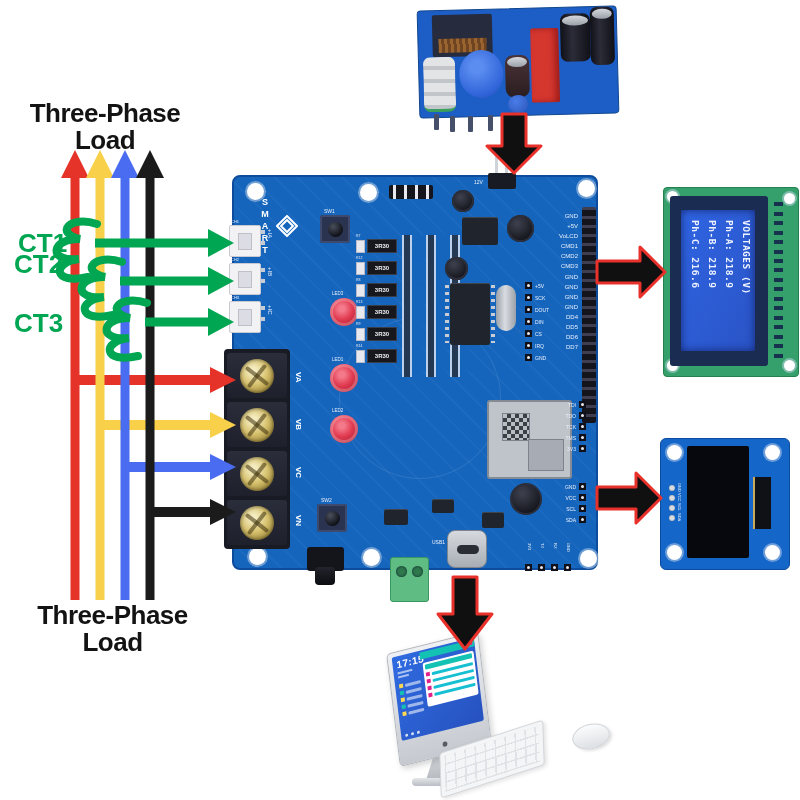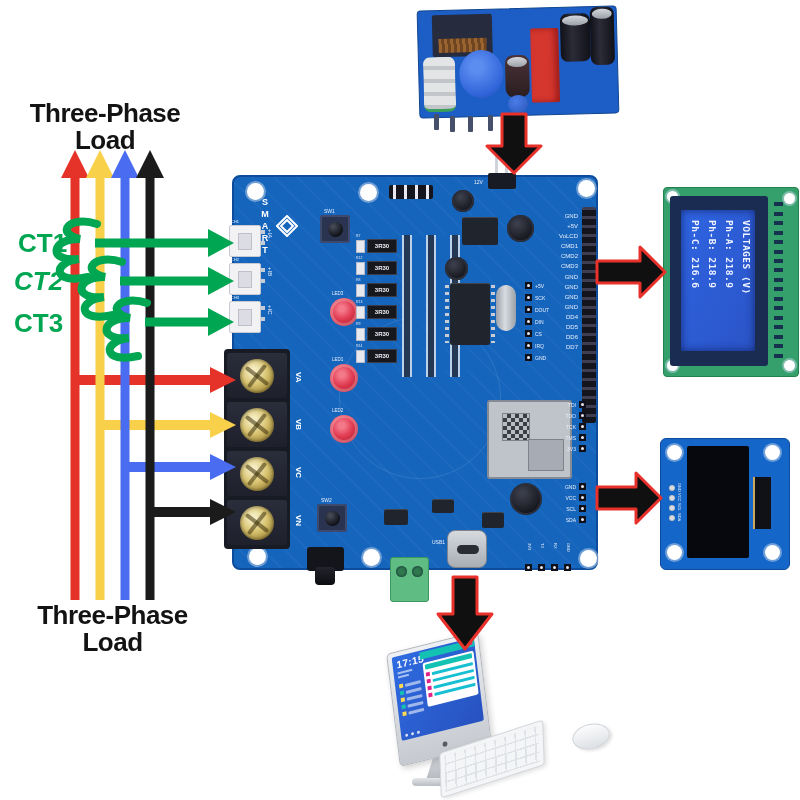"CT2" div.ct-label { font-style: italic -> none; top: 266px -> 249px }
